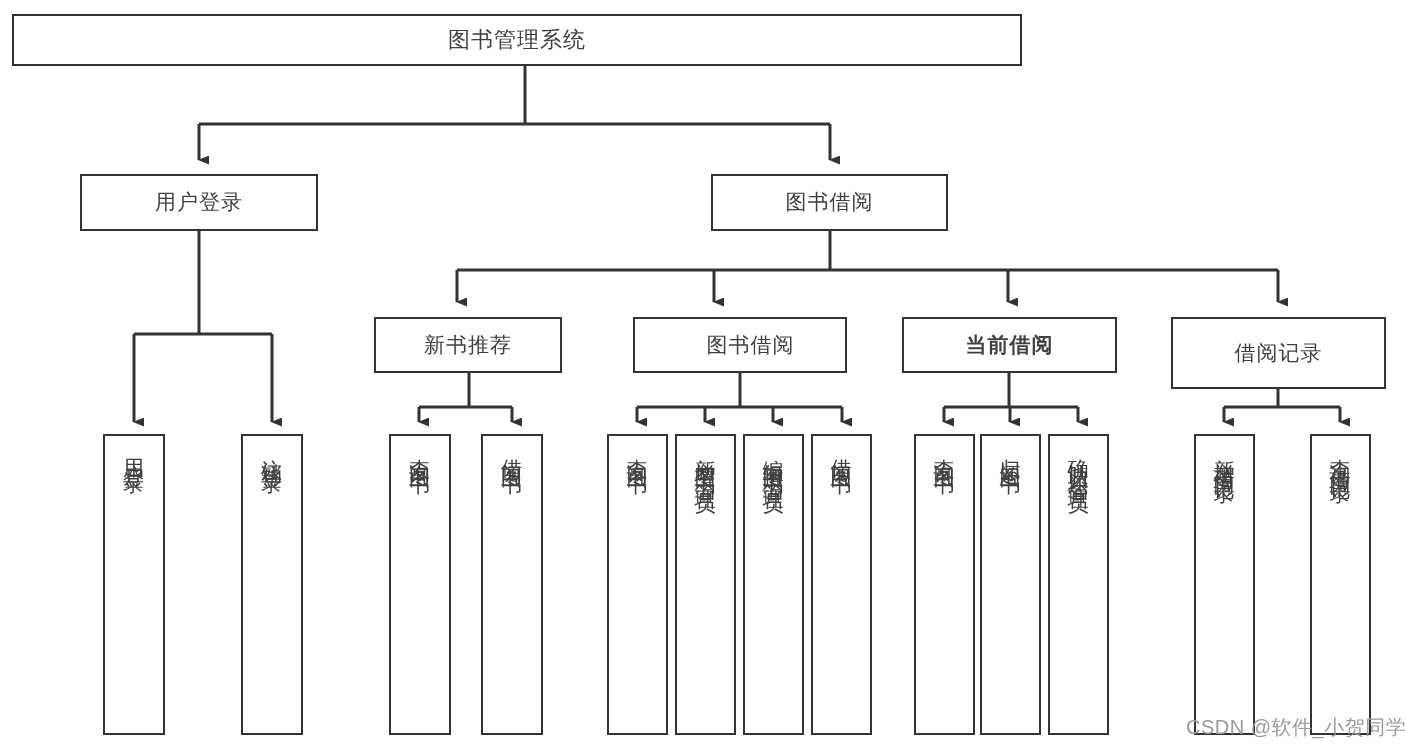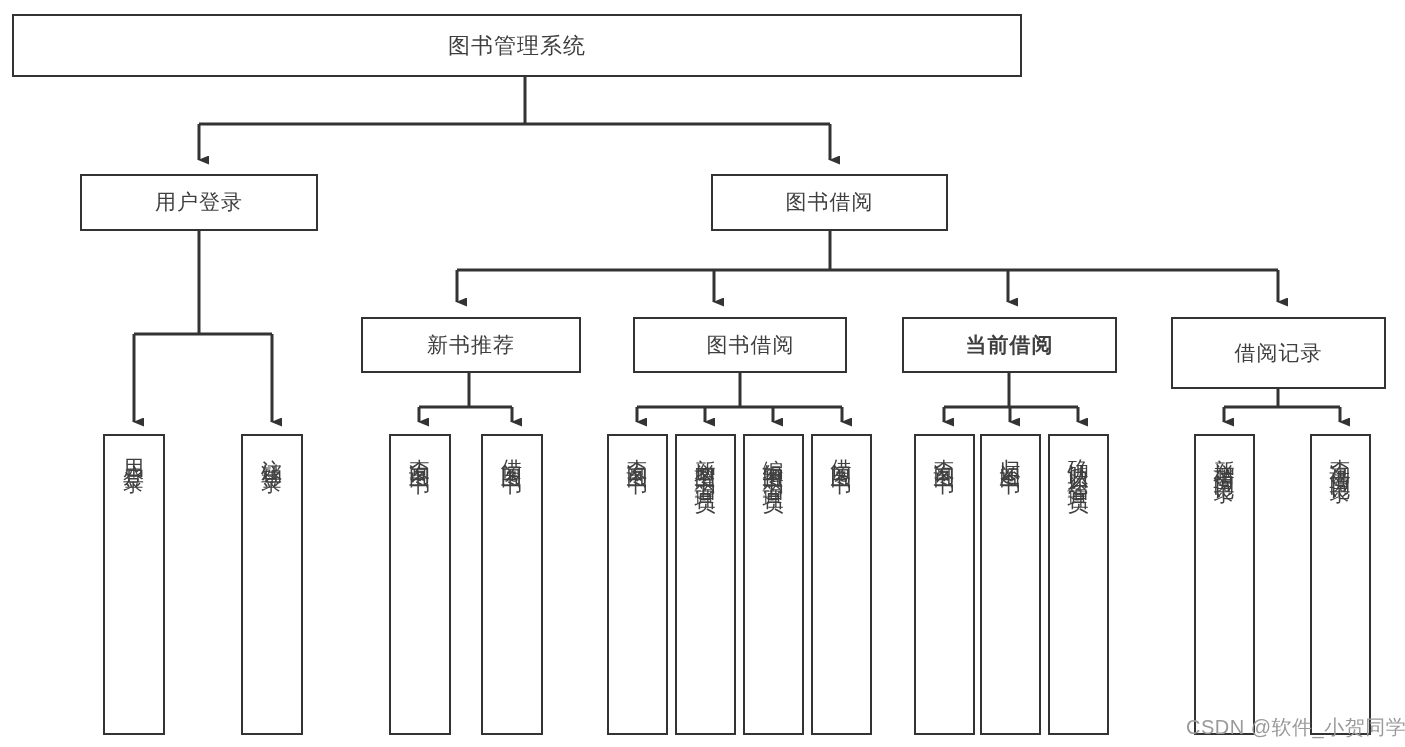"图书管理系统" div.node { height: 63px -> 52px }
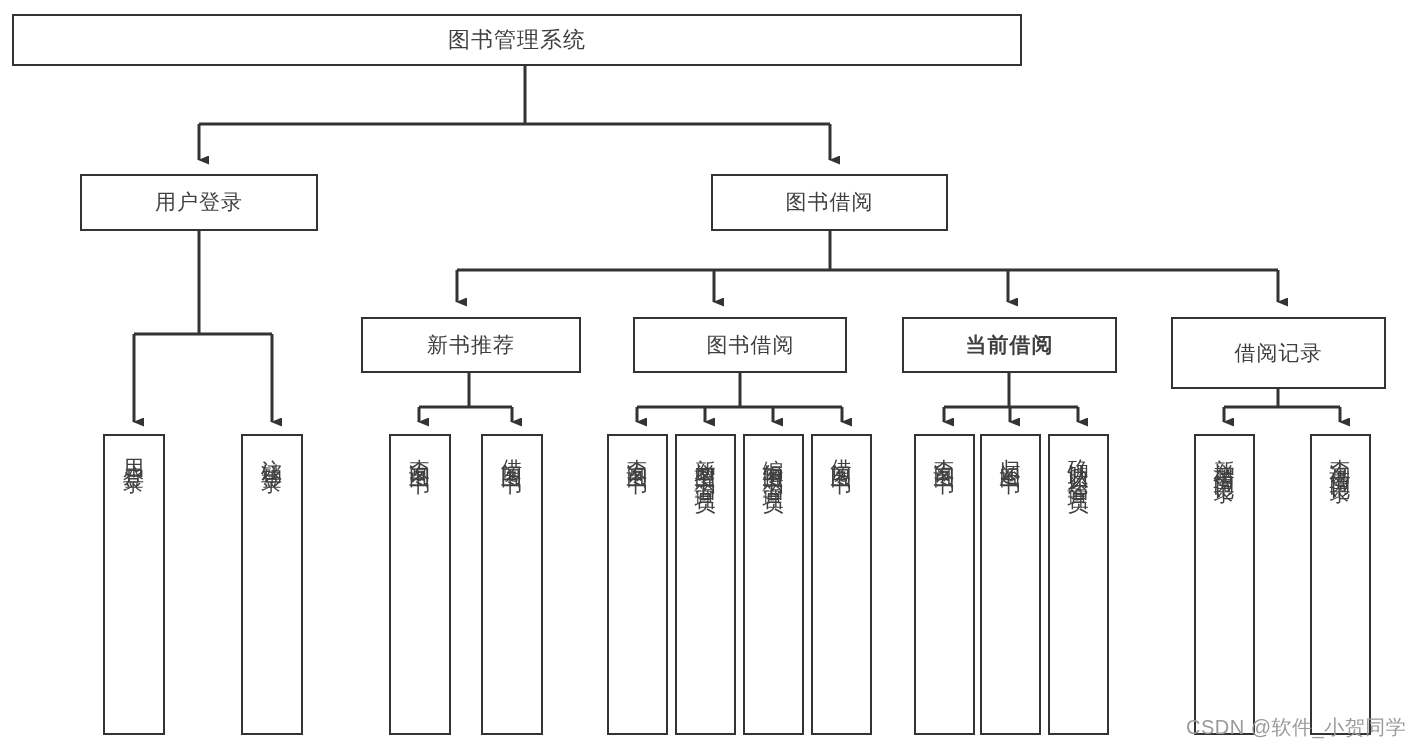"新书推荐" div.node { left: 361px -> 374px; width: 220px -> 188px }
